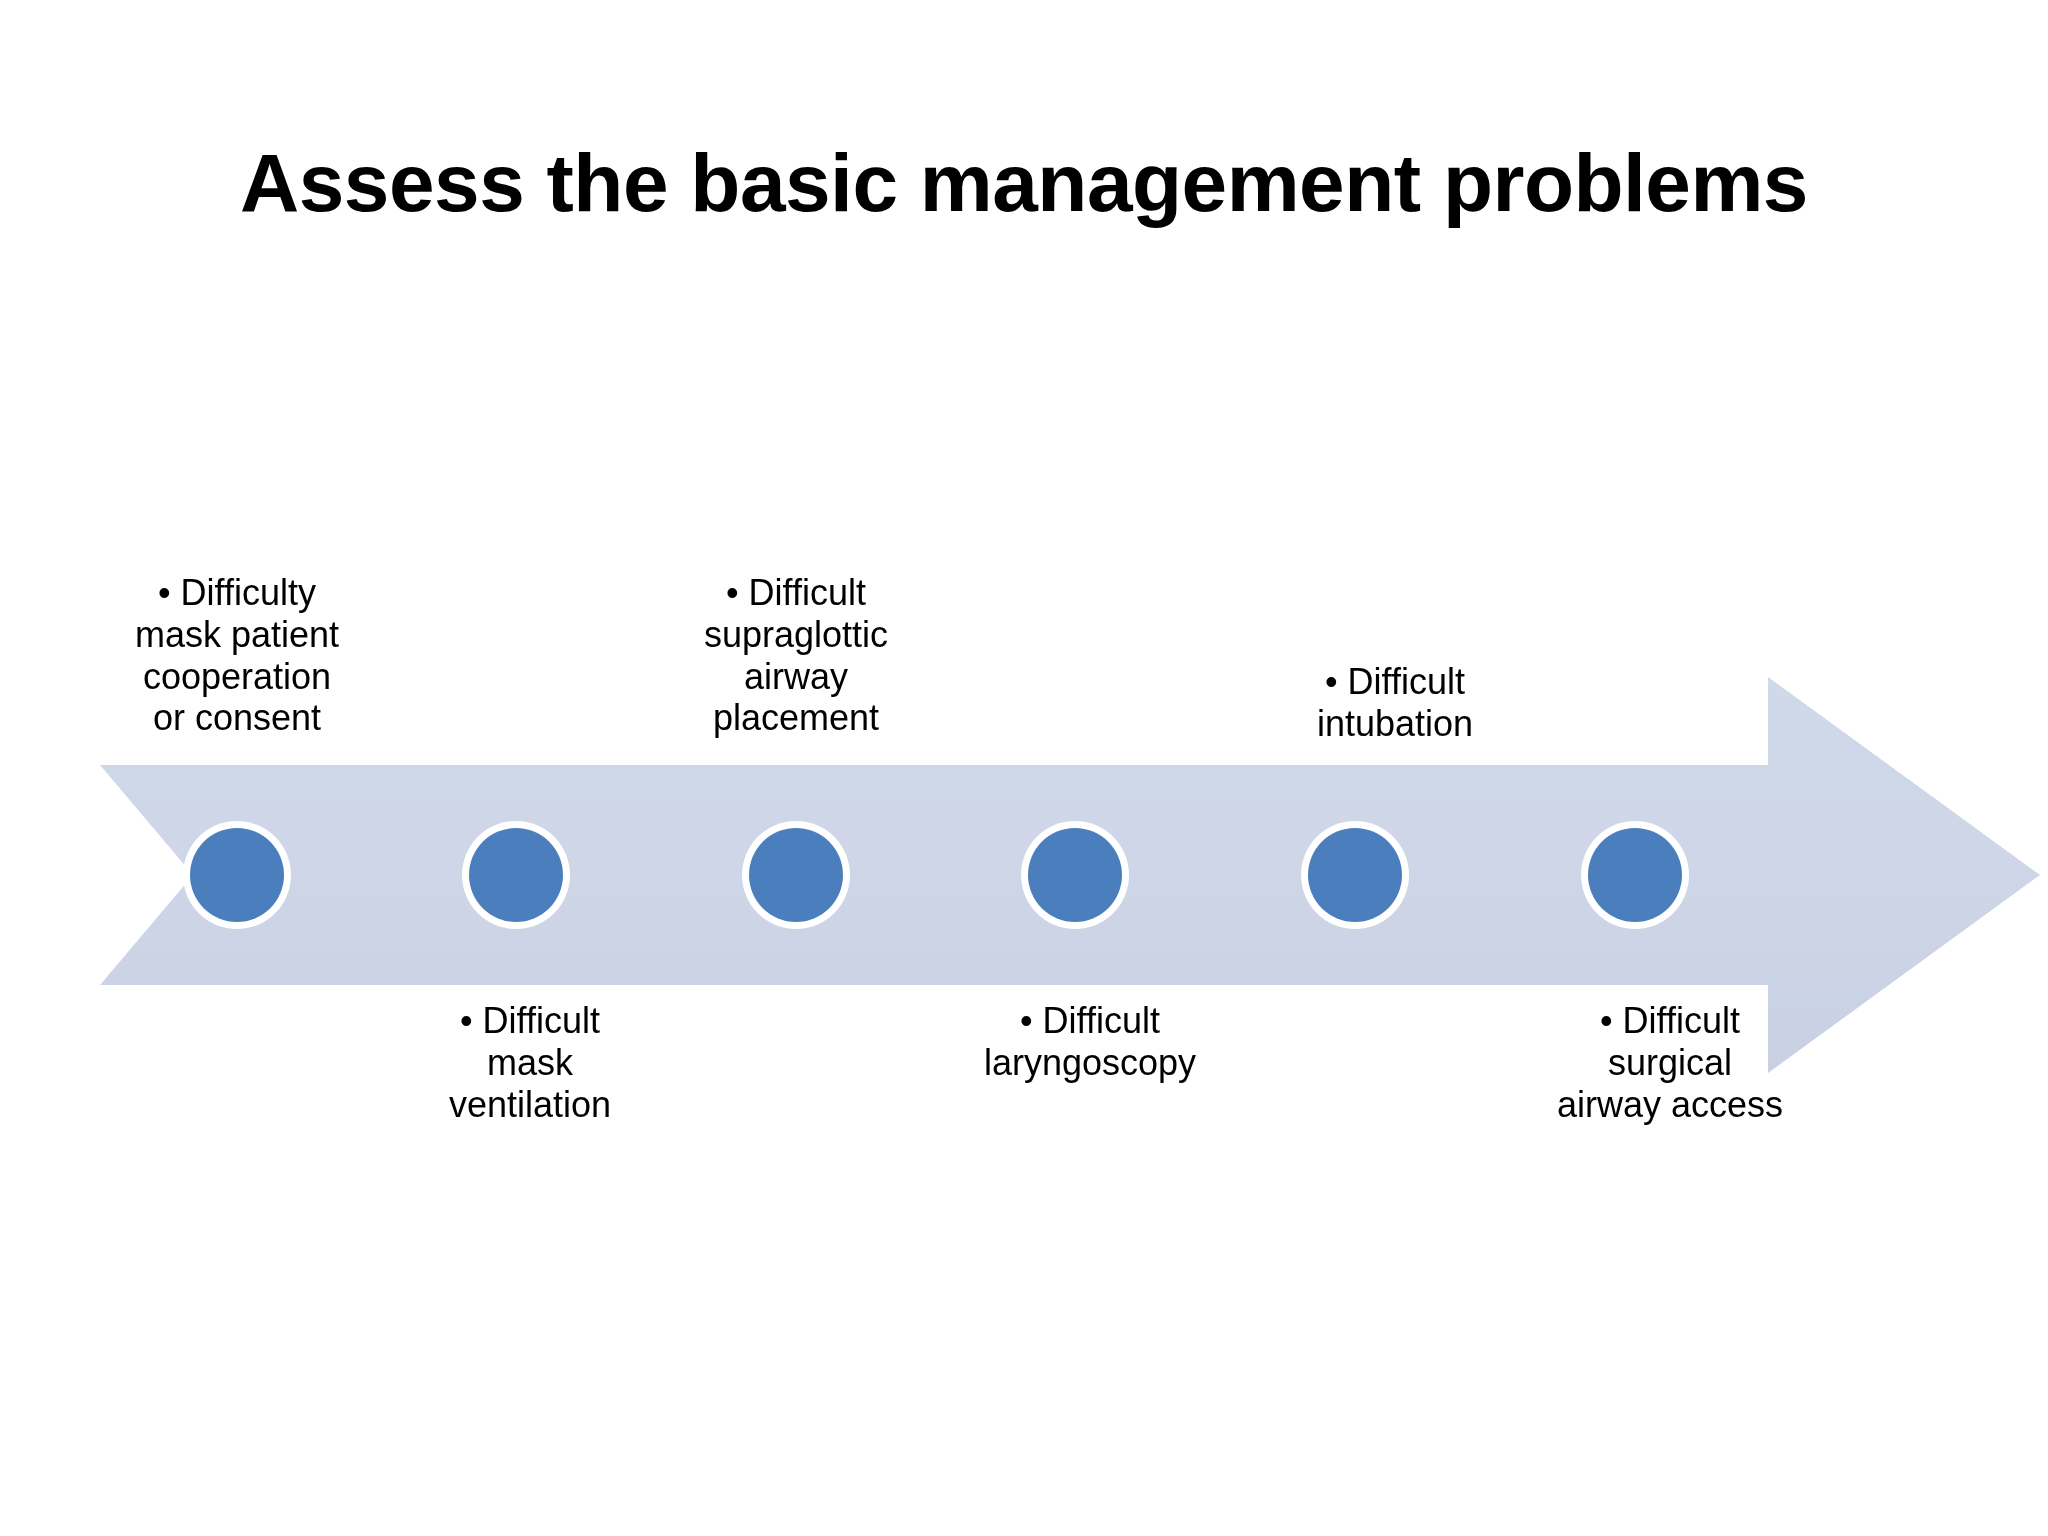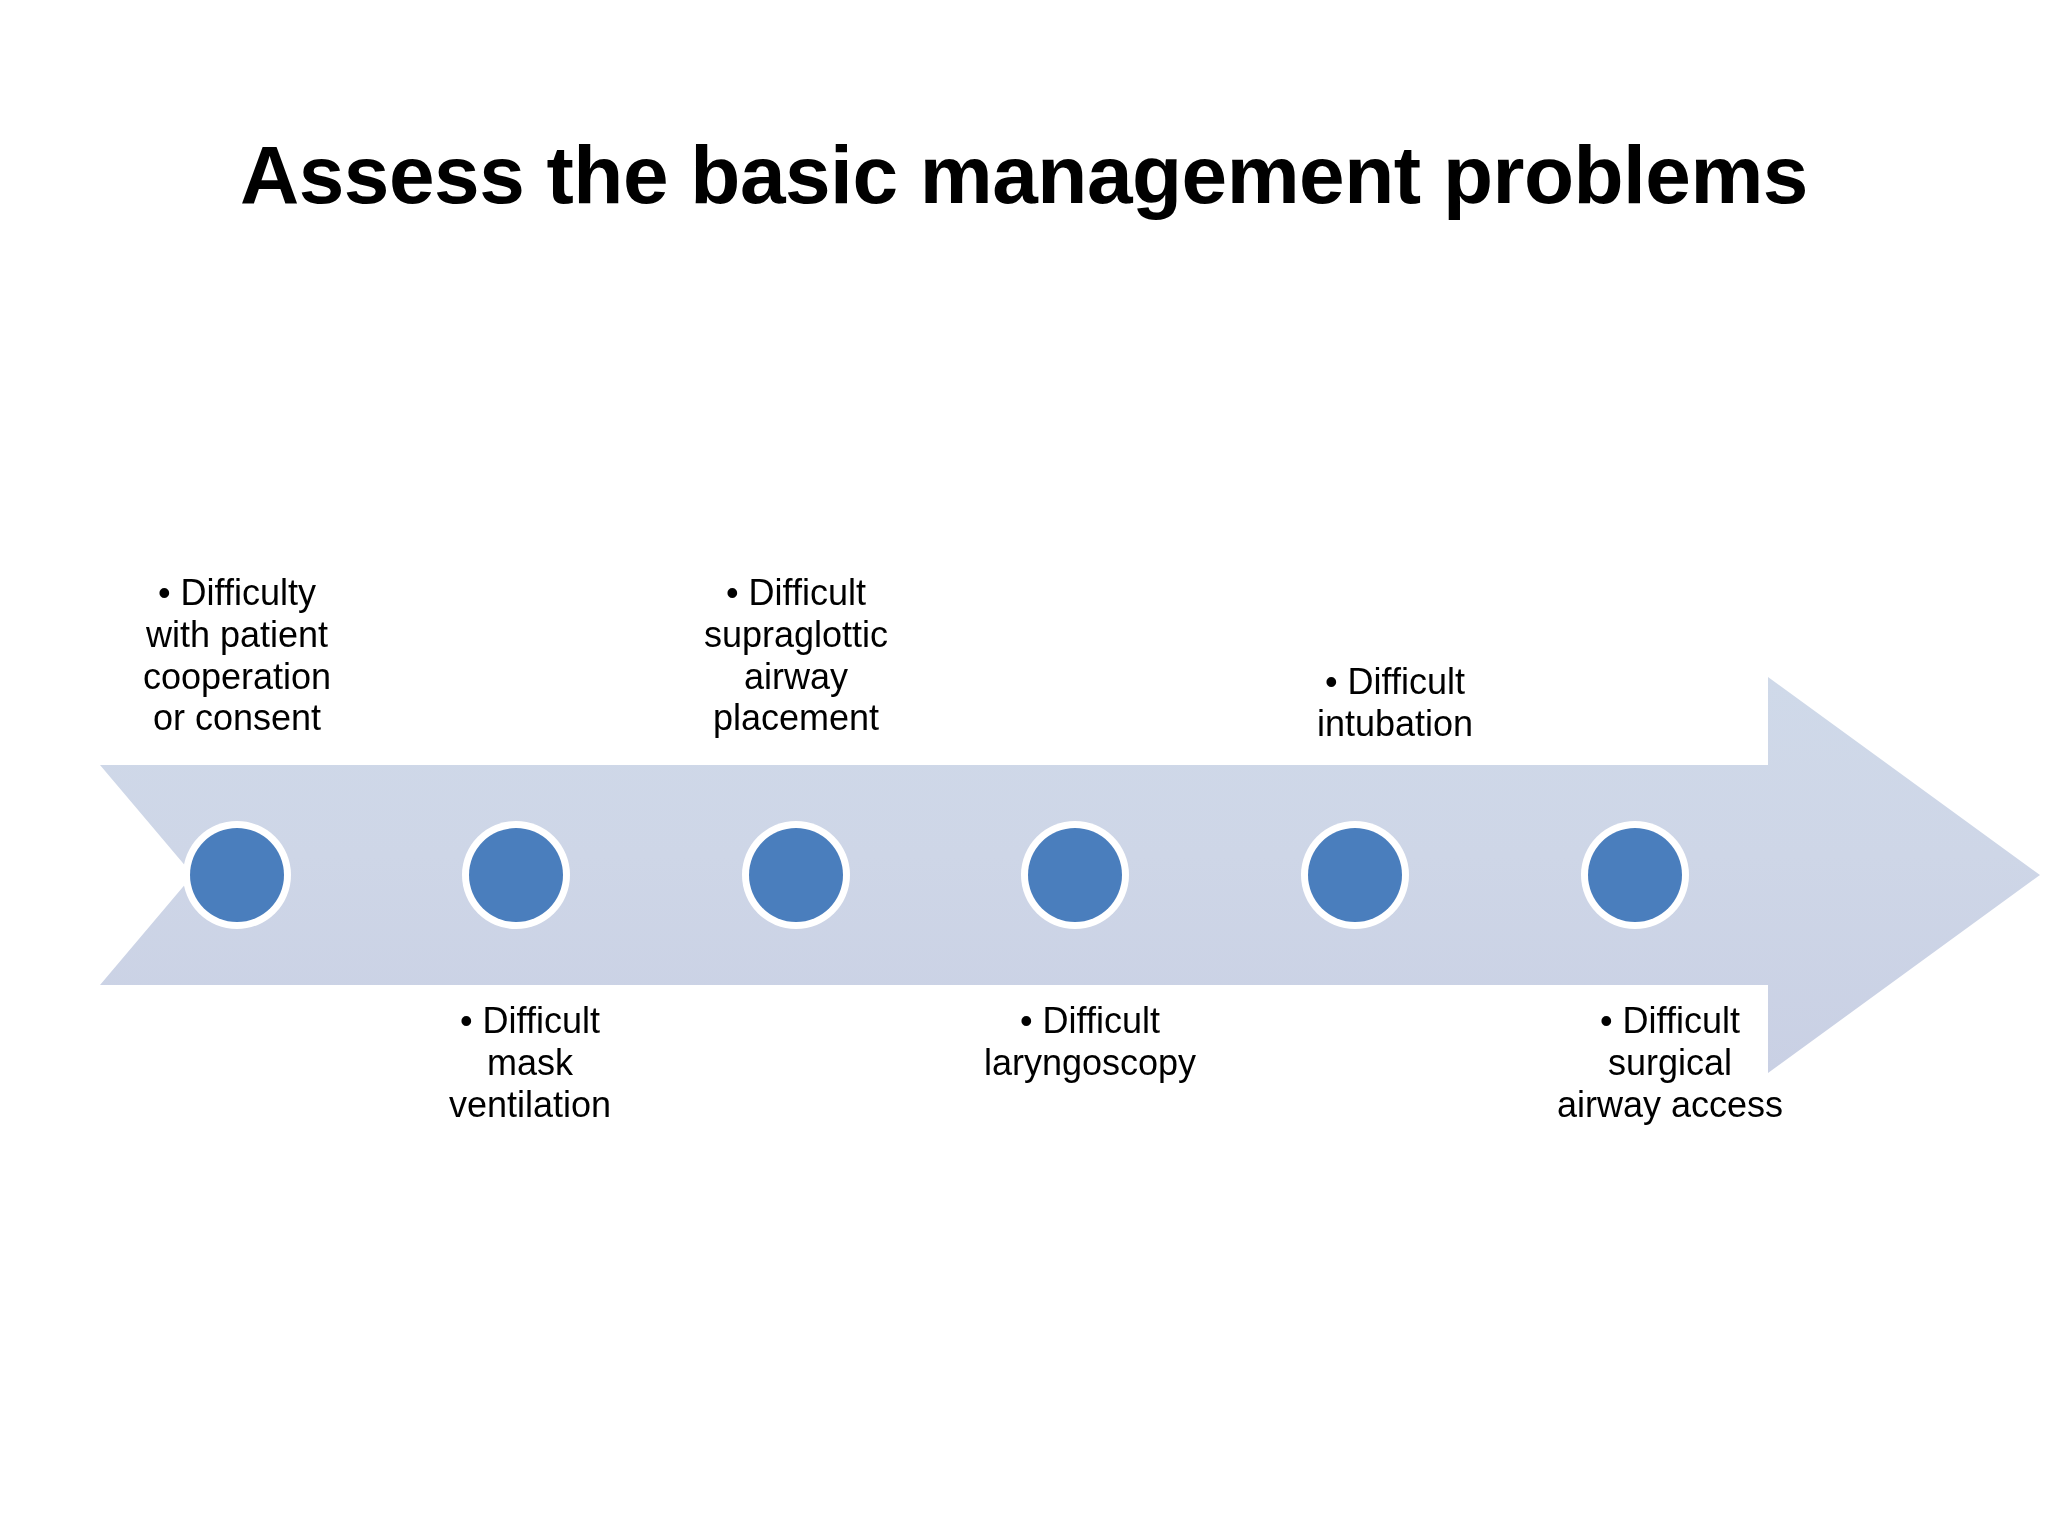"Assess the basic management problems" #slide-title { top: 132px -> 140px }
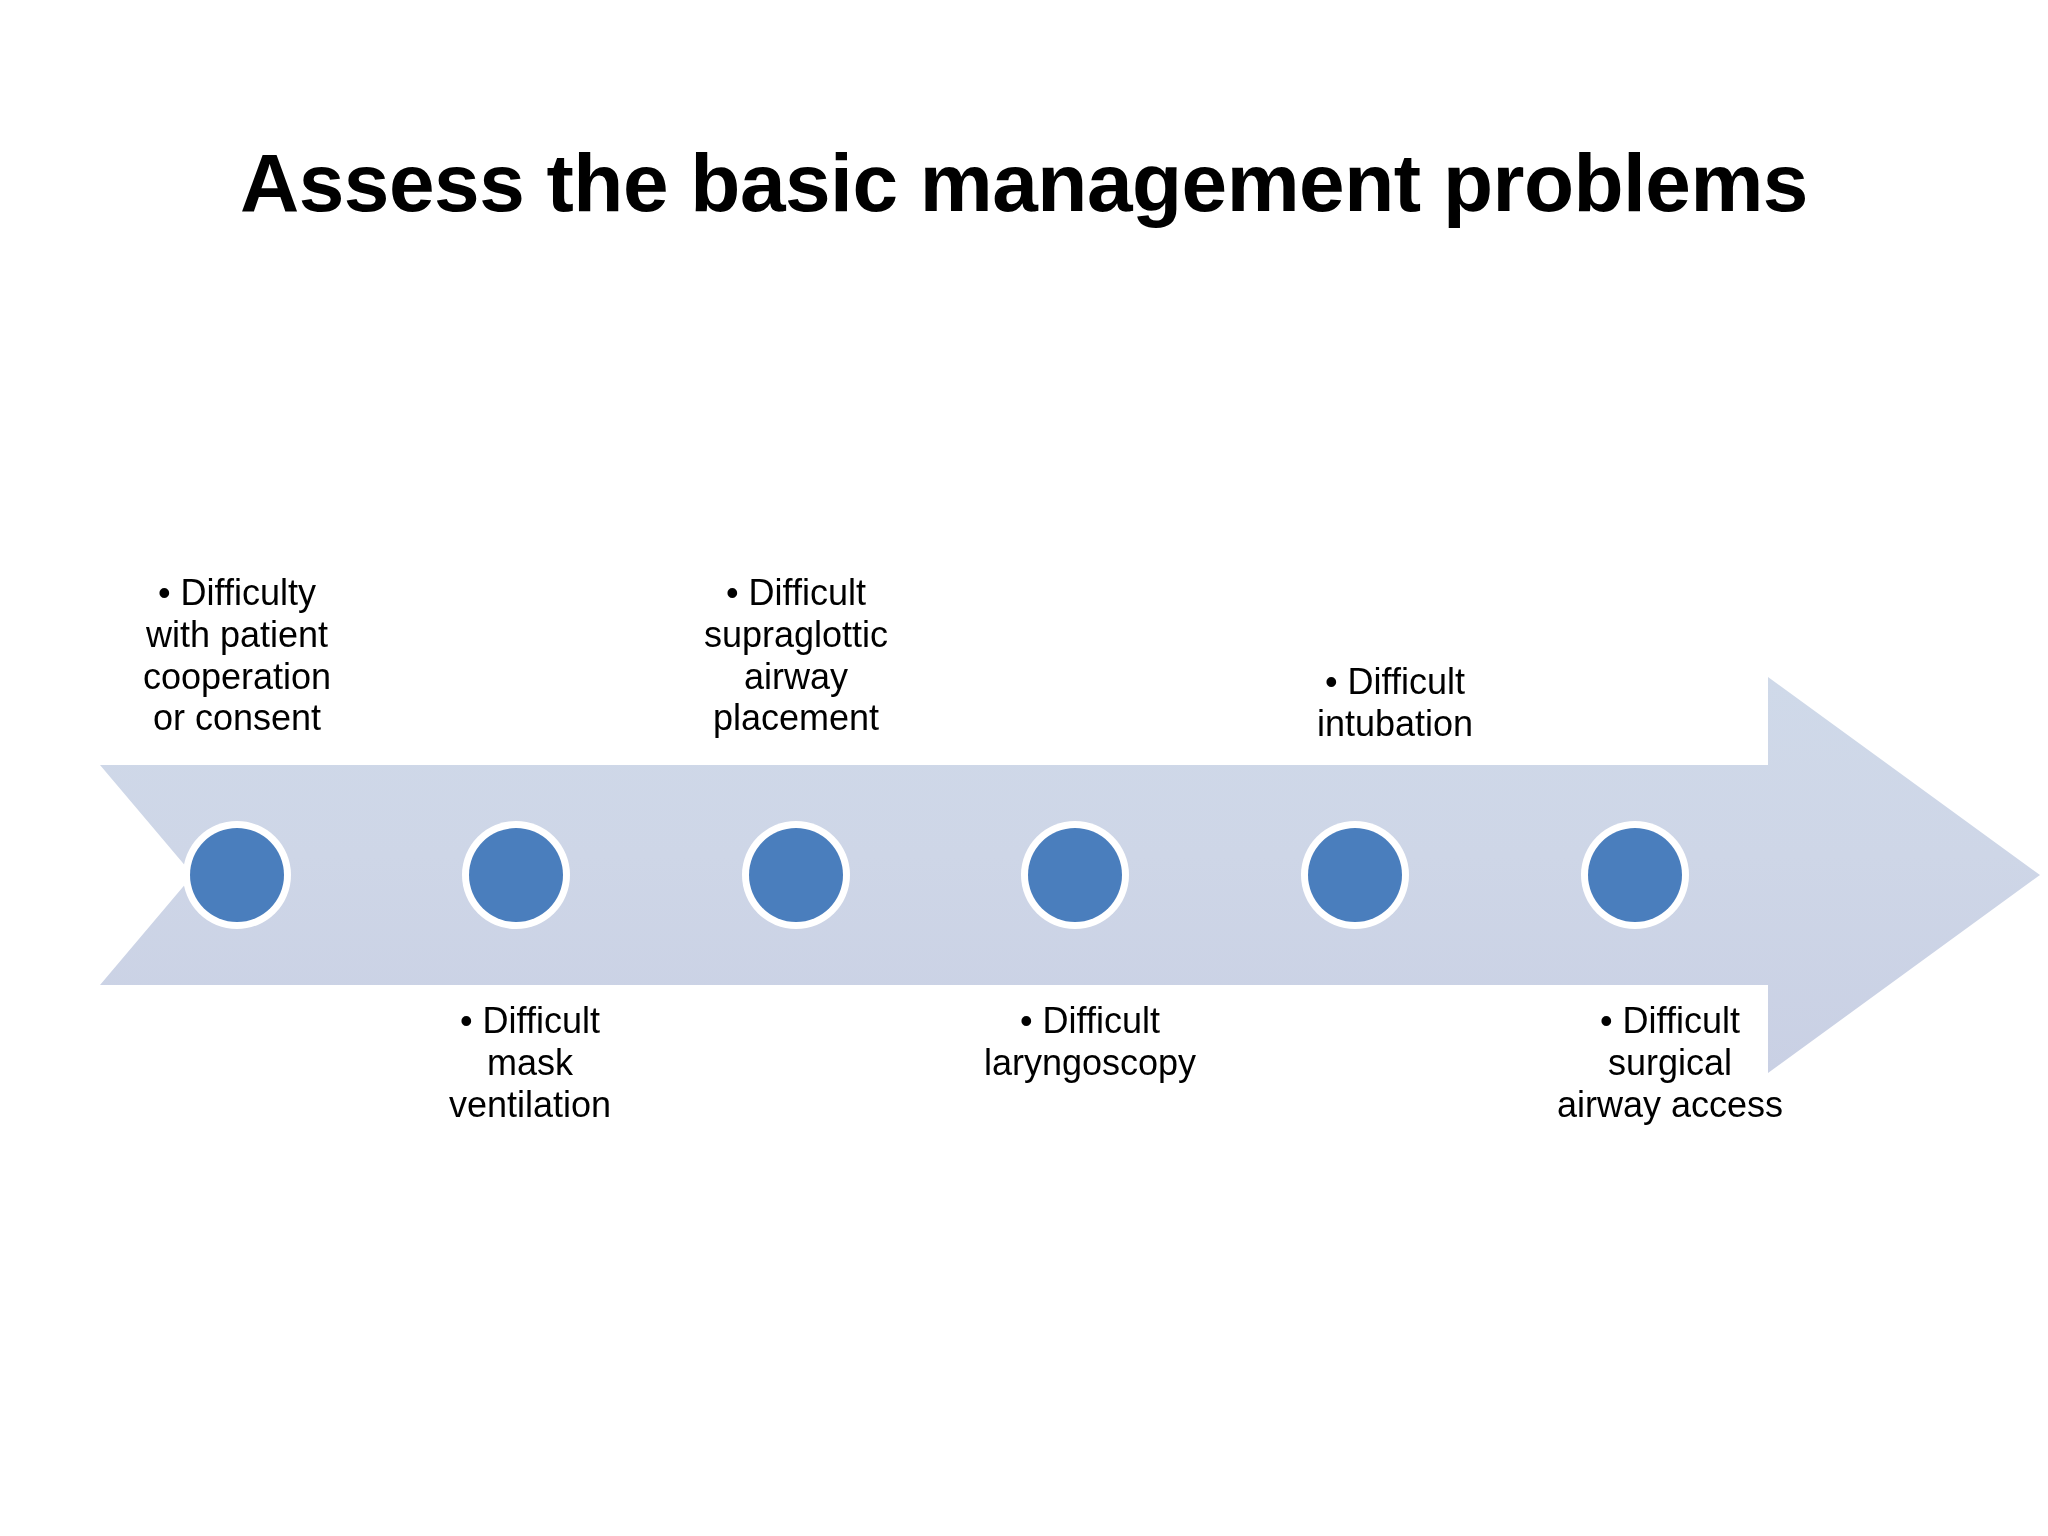"• Difficulty" div.label { text: with -> mask }
